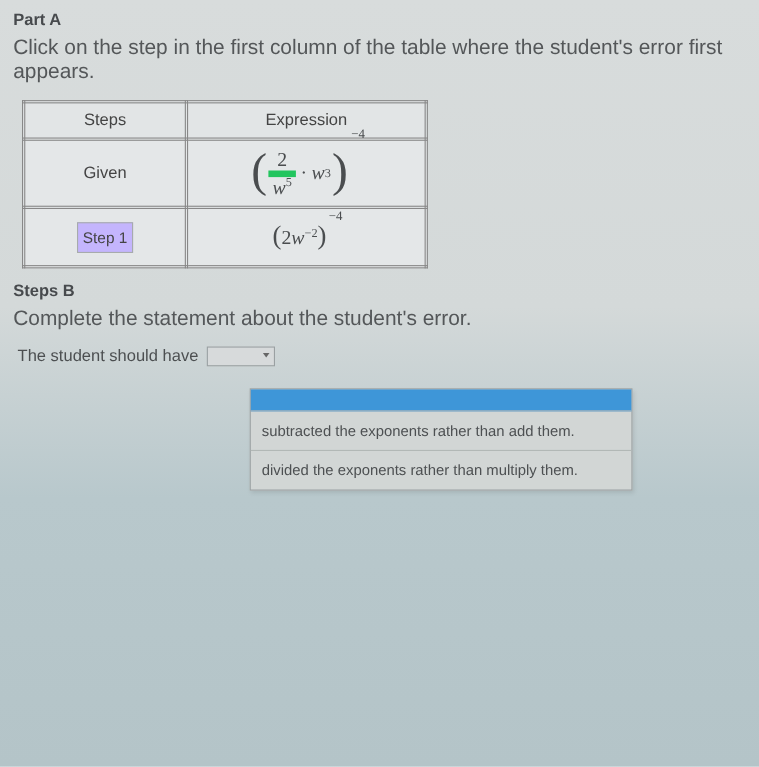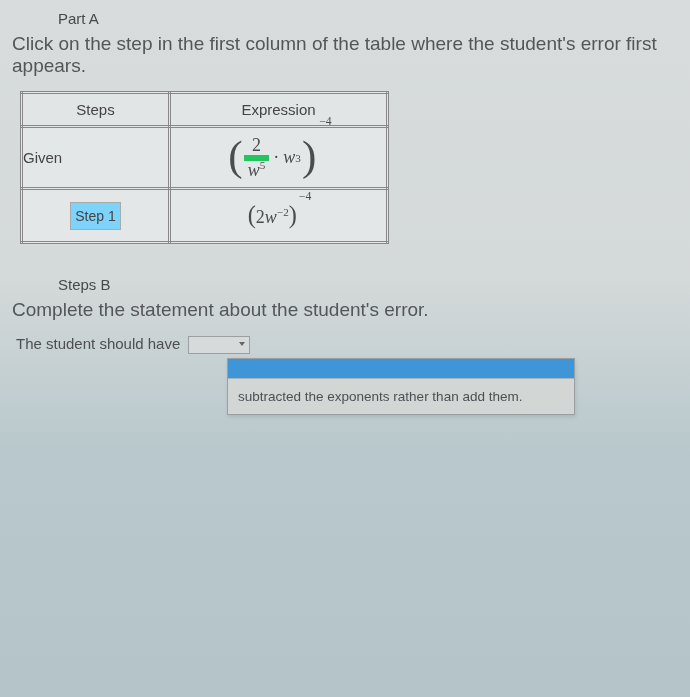"Part A" .part-label { font-weight: normal -> bold; margin-left: 46px -> none }
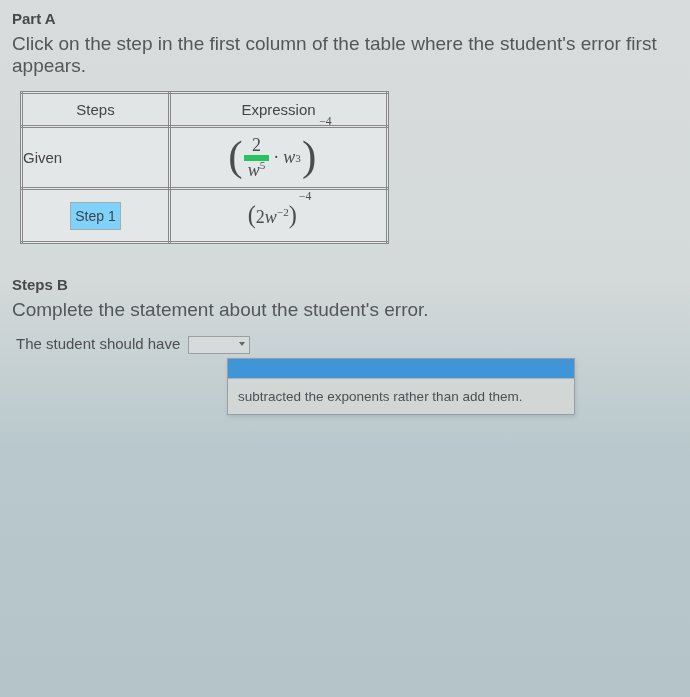"Steps" table.problem { margin-bottom: 32px -> 12px }
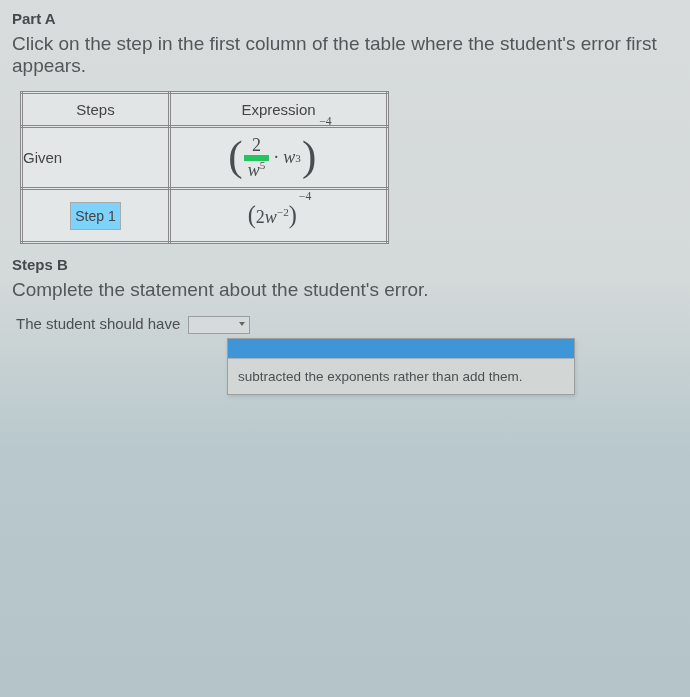"Given" .given-label { text-align: left -> center }
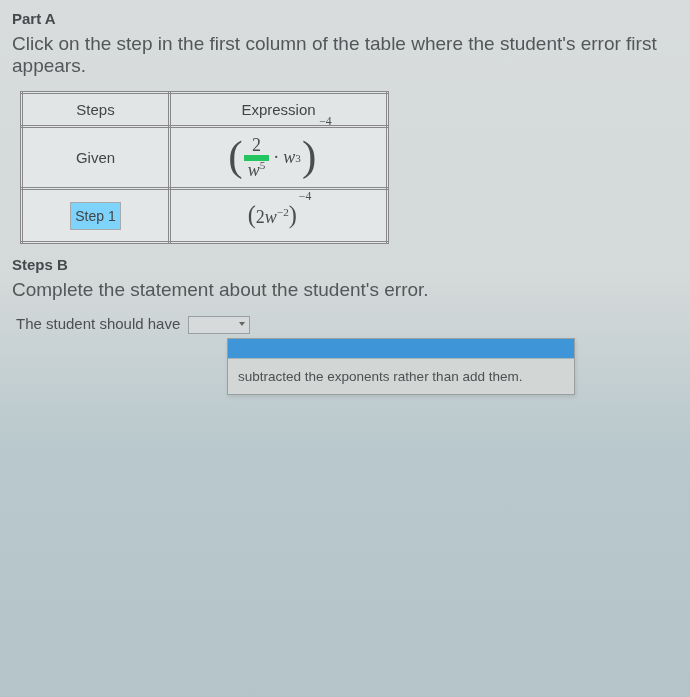"Step 1" .step-btn { background: #7dd3fc -> #c4b5fd }
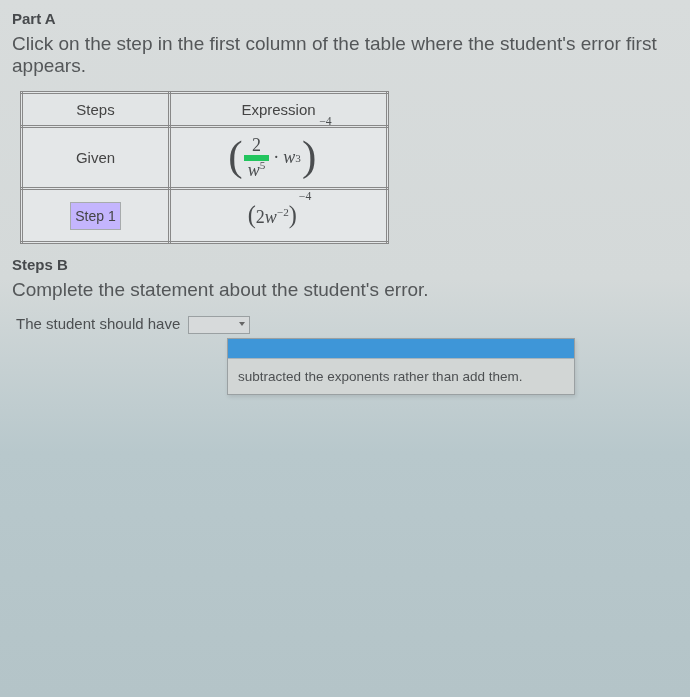"subtracted the exponents rather than" .dropdown { margin: 4px 0 0 215px -> 20px 0 0 215px }
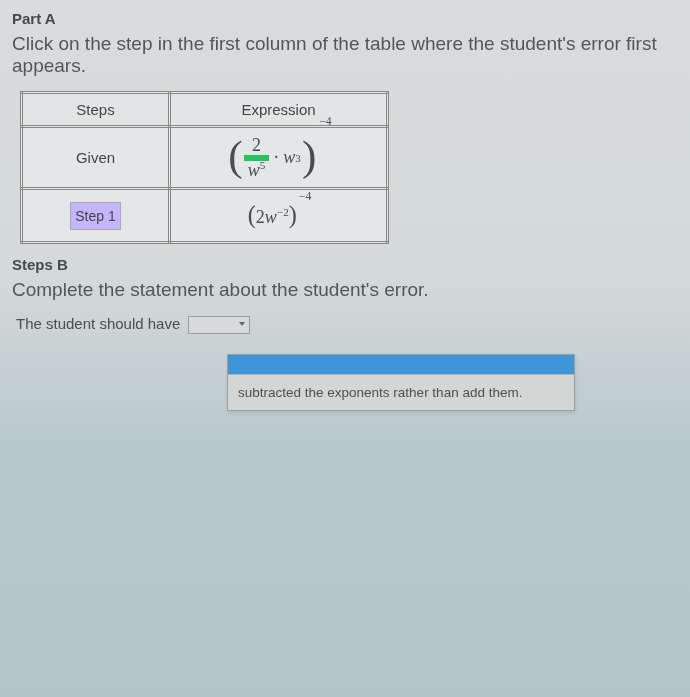"divided the exponents rather than" div.opt { html: none -> <div>divided the exponents rather than multiply them.</div> }
